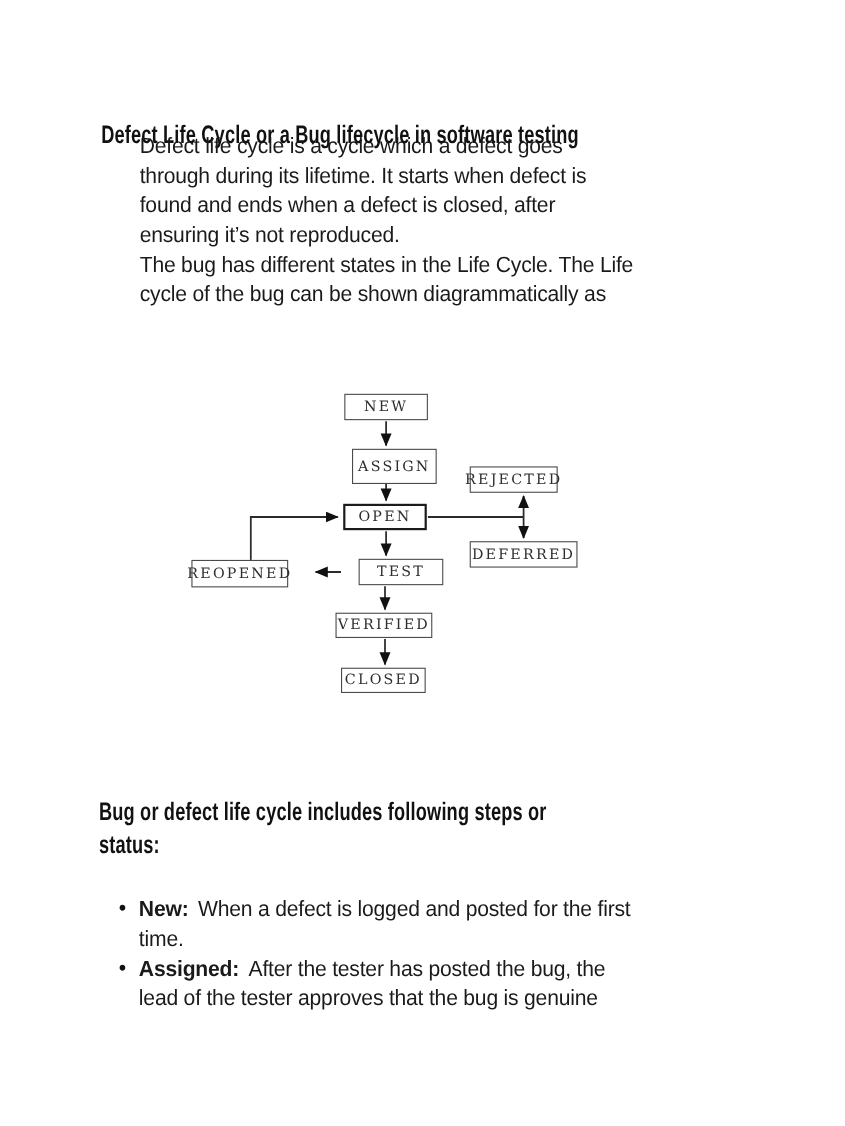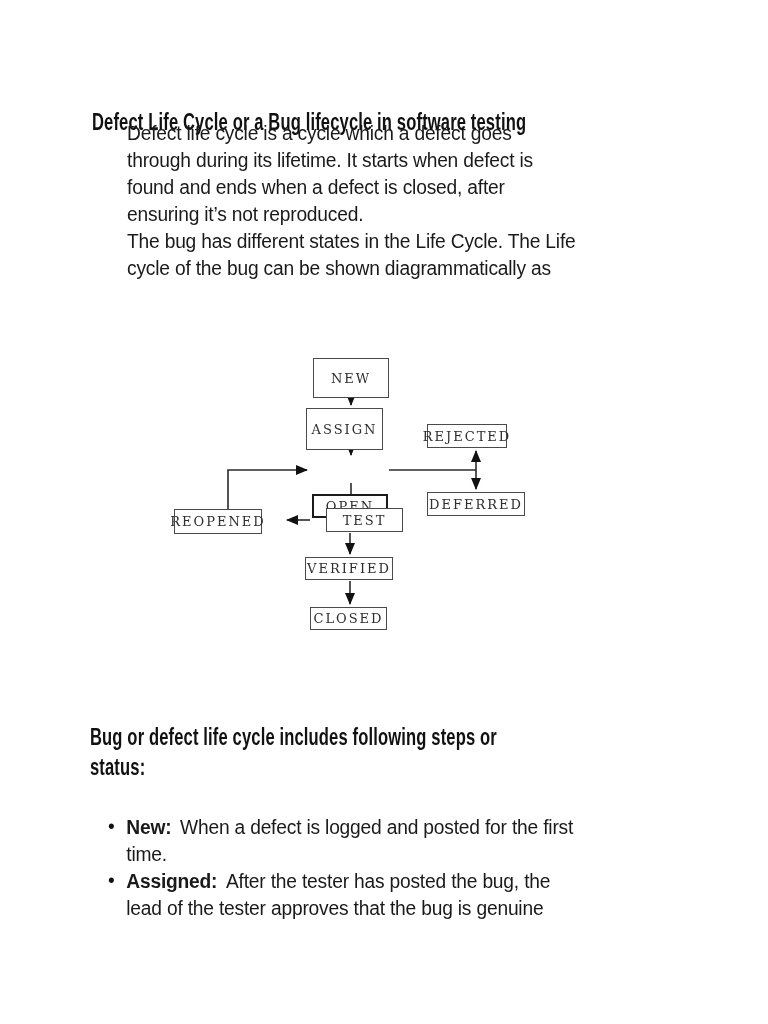"NEW" div.dnode { height: 40px -> 24px }
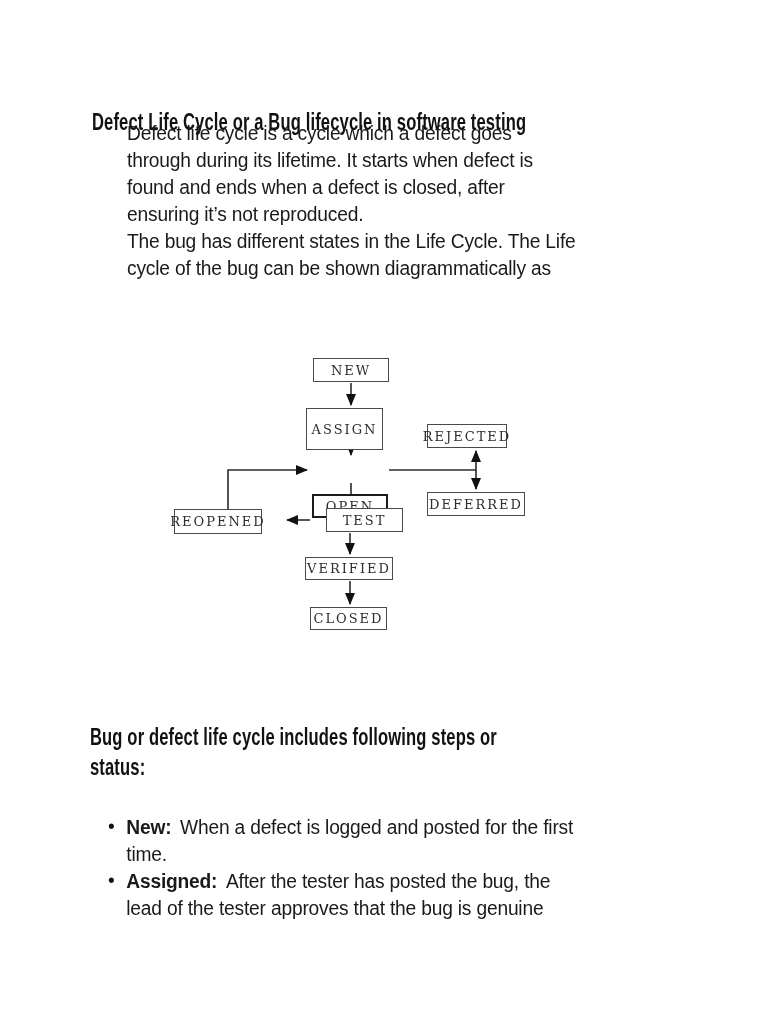"ASSIGN" div.dnode { height: 42px -> 32px; left: 306px -> 320px }
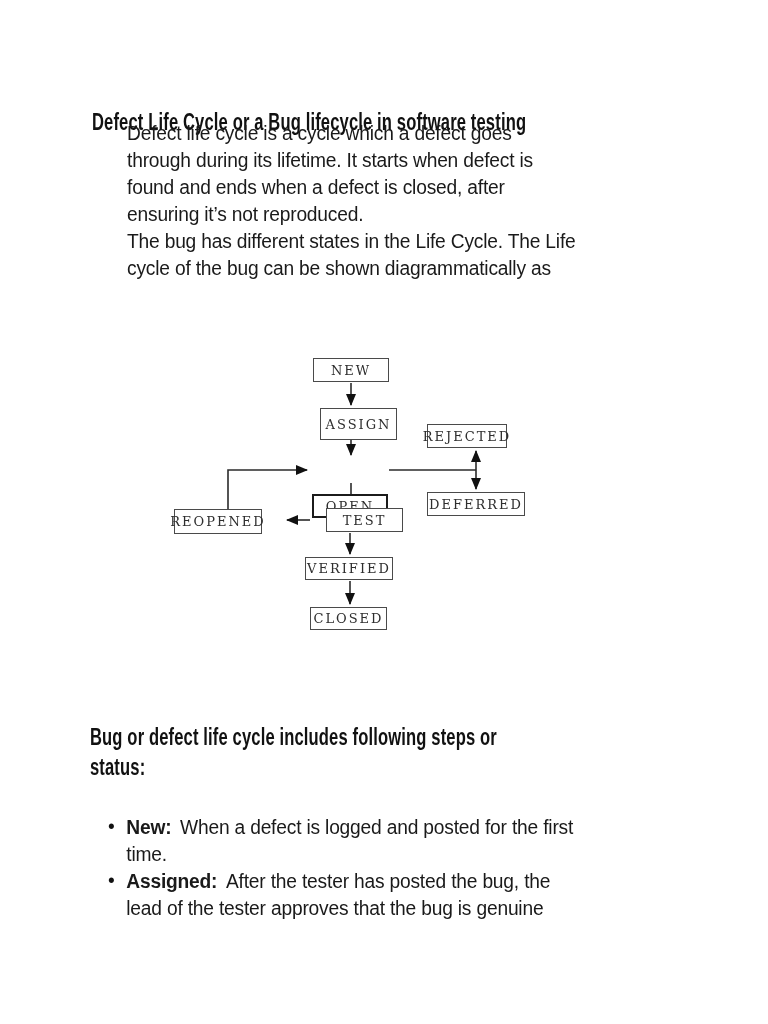"OPEN" div.dnode { margin-top: 36px -> none }
